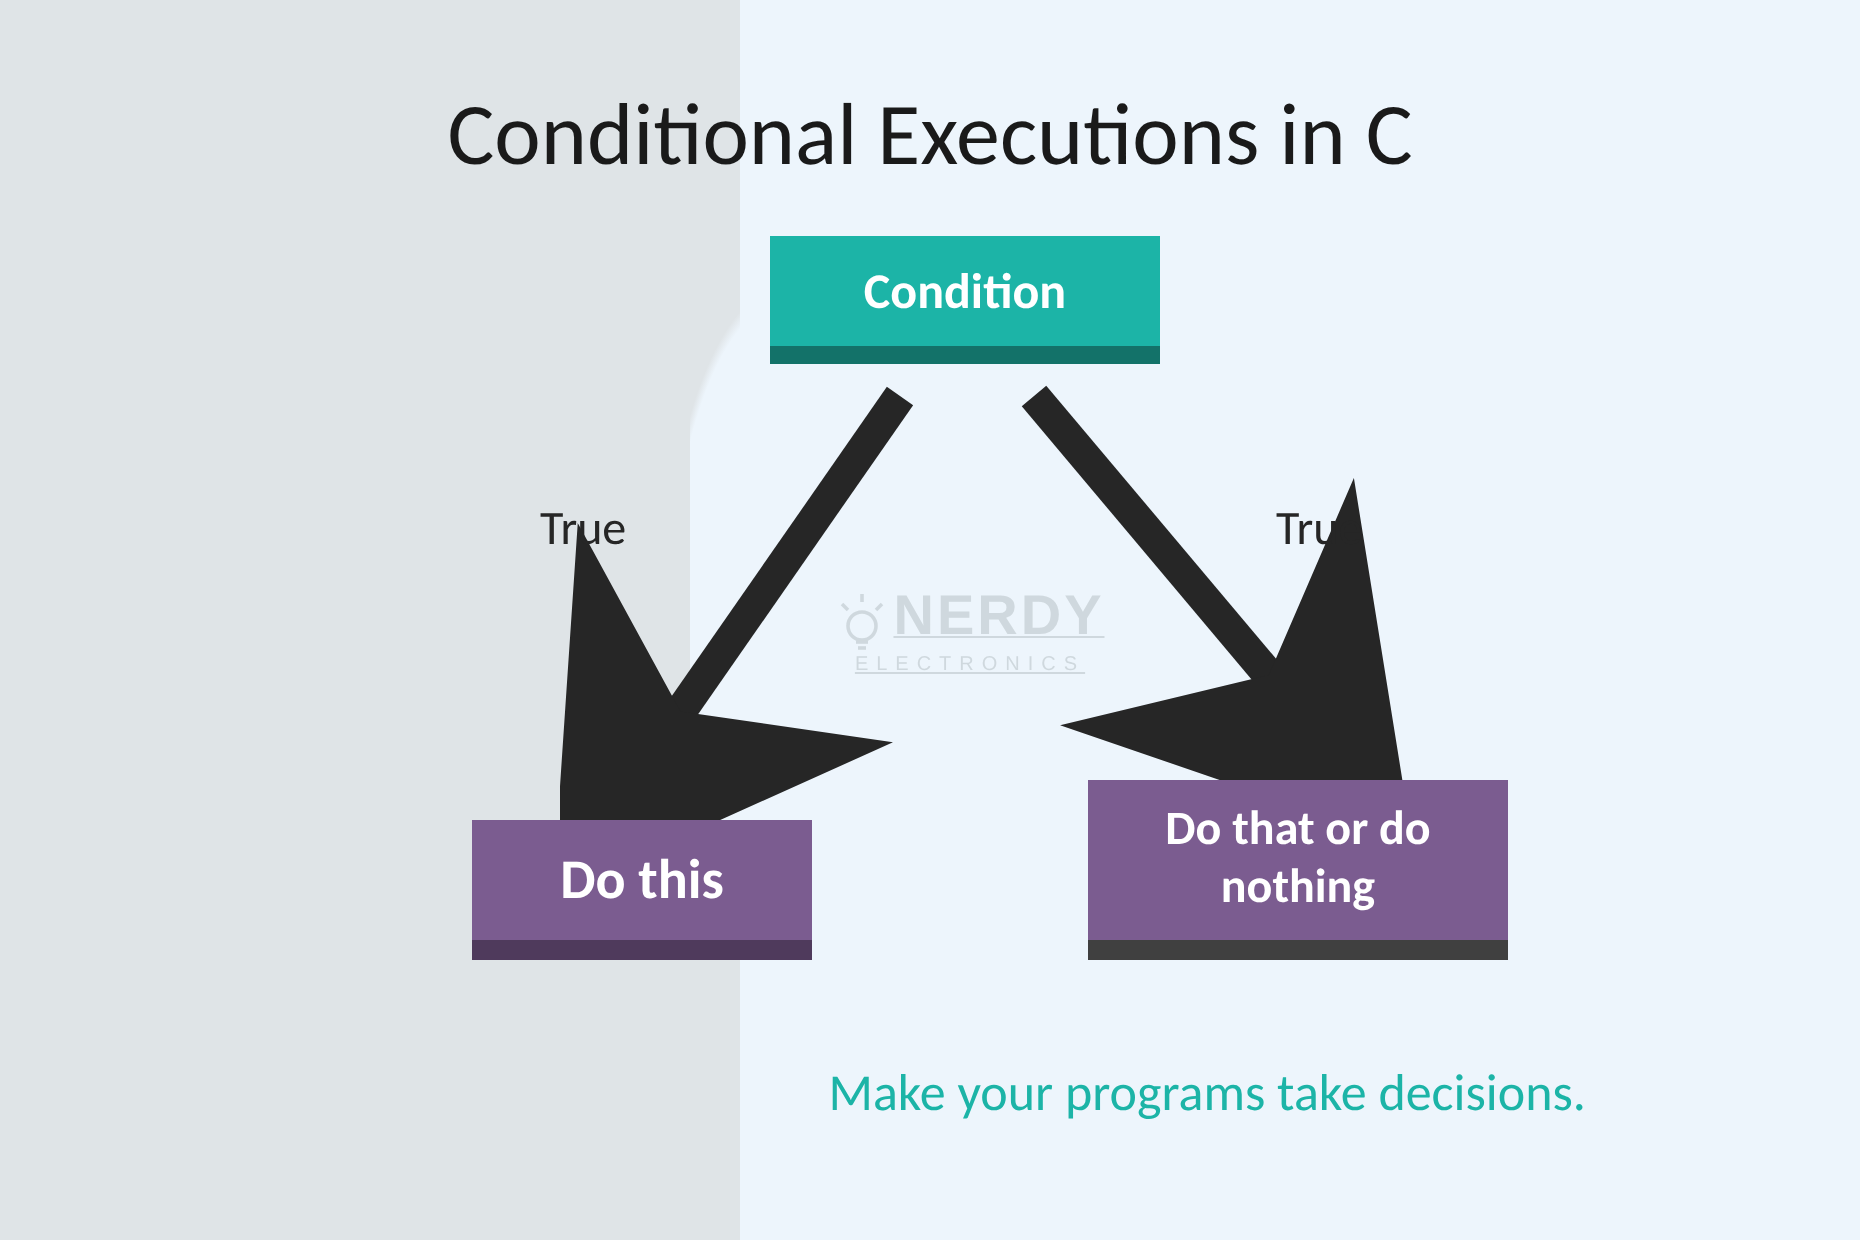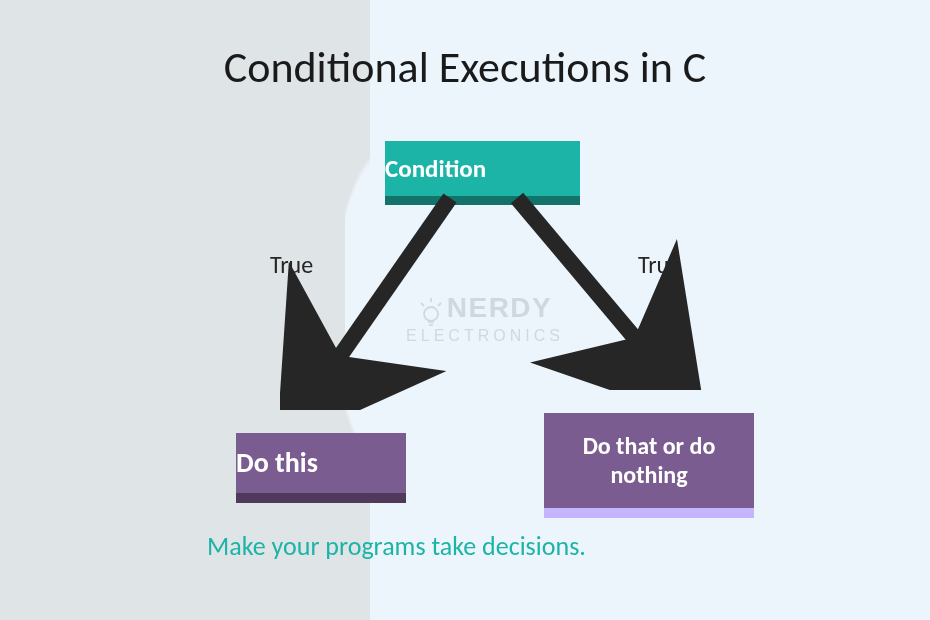"Condition" .box { justify-content: flex-start -> center; margin-top: 23px -> none }
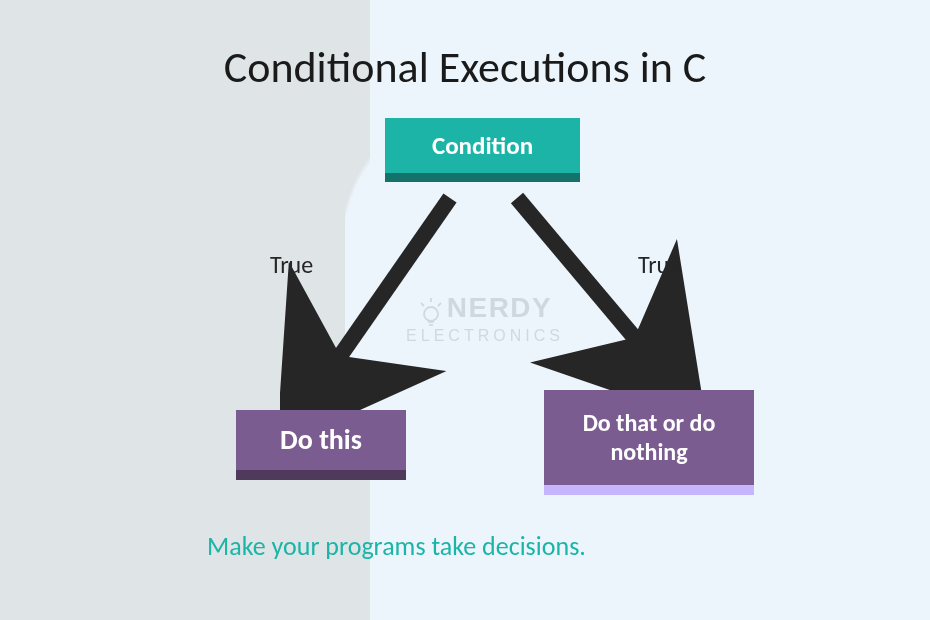"NERDY" .watermark { text-decoration: none -> underline }
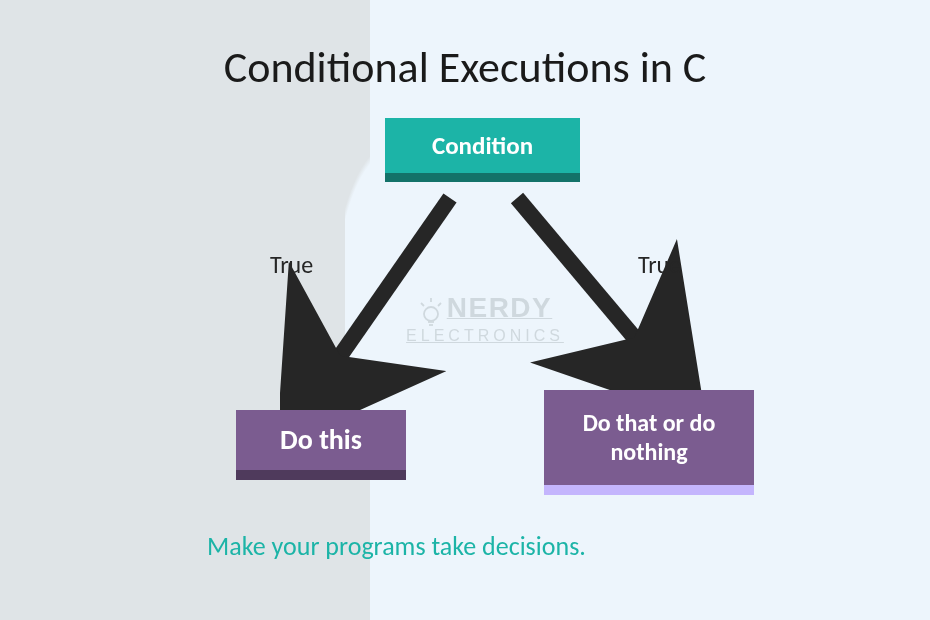"ELECTRONICS" .watermark .sub { font-size: 16px -> 10px }
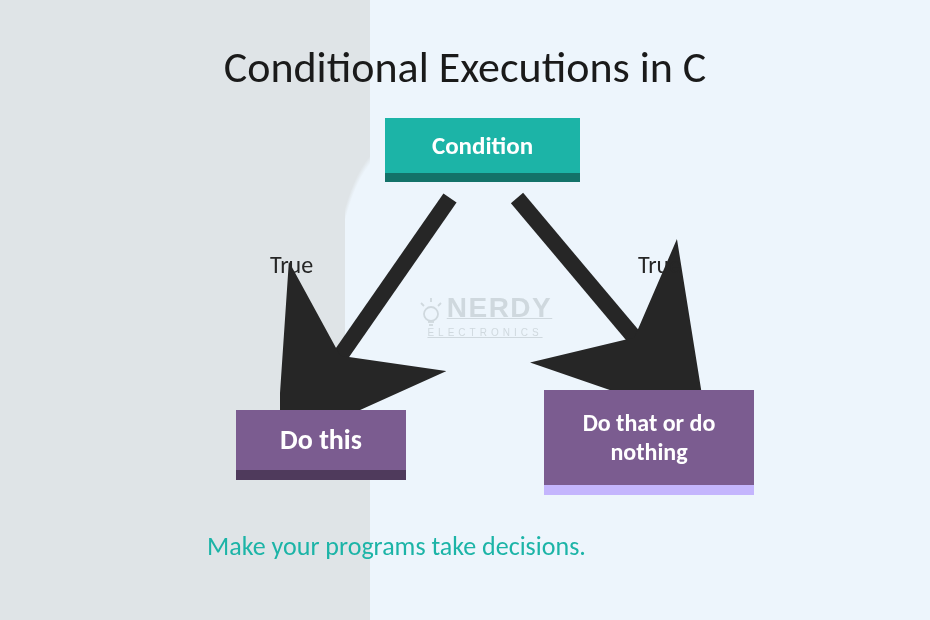"Do that or do nothing" .do-that-box { border-bottom: 10px solid #c4b5fd -> 10px solid #404040; height: 105px -> 90px }
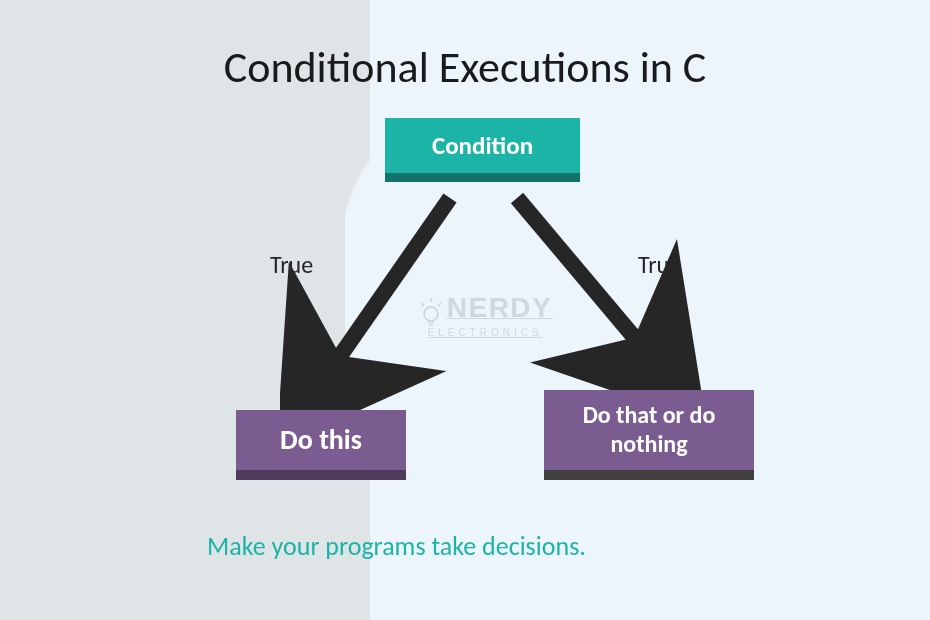"Make your programs take decisions." .tagline { text-align: center -> right }
